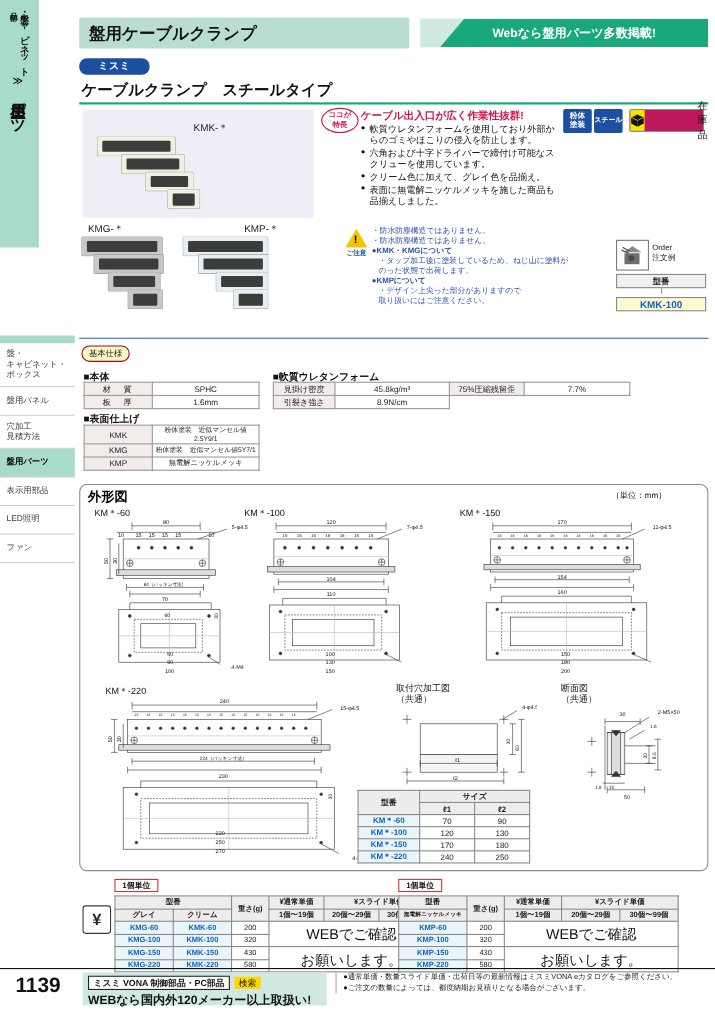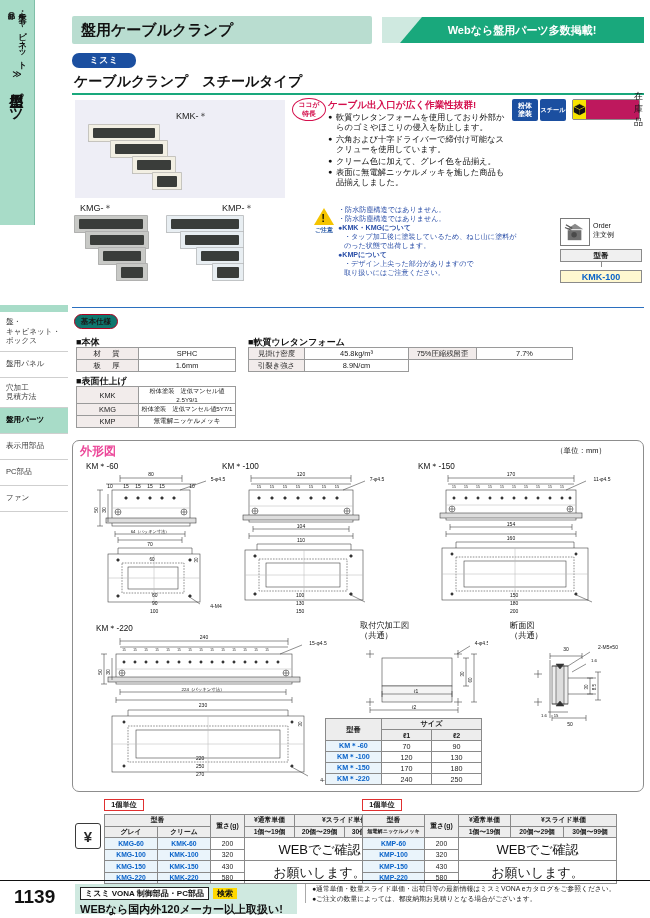"基本仕様" .kihon { background: #0f766e -> #fef9c3; font-weight: bold -> normal }
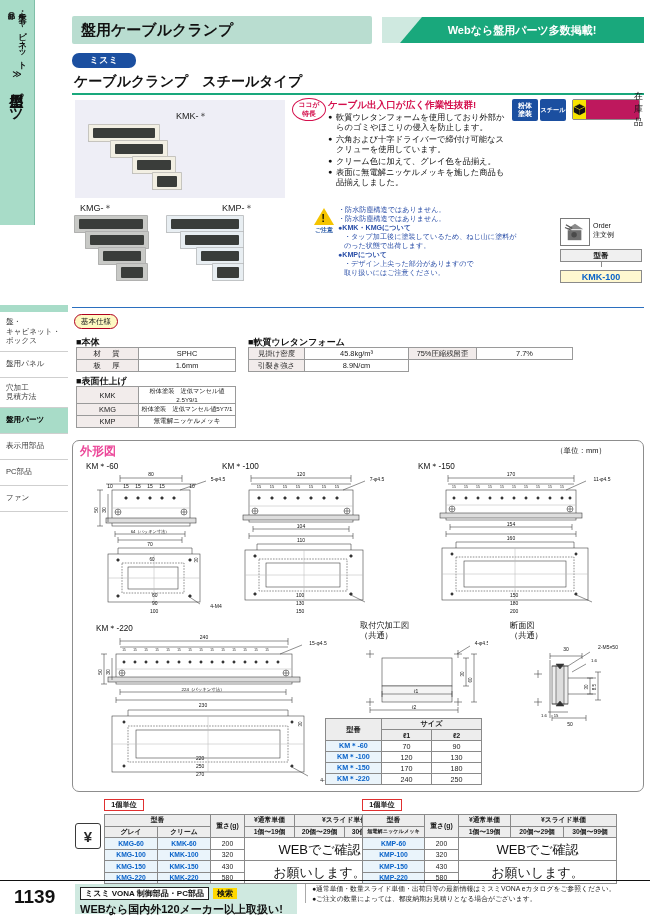"外形図" .draw-title { color: #ec4899 -> #000000 }
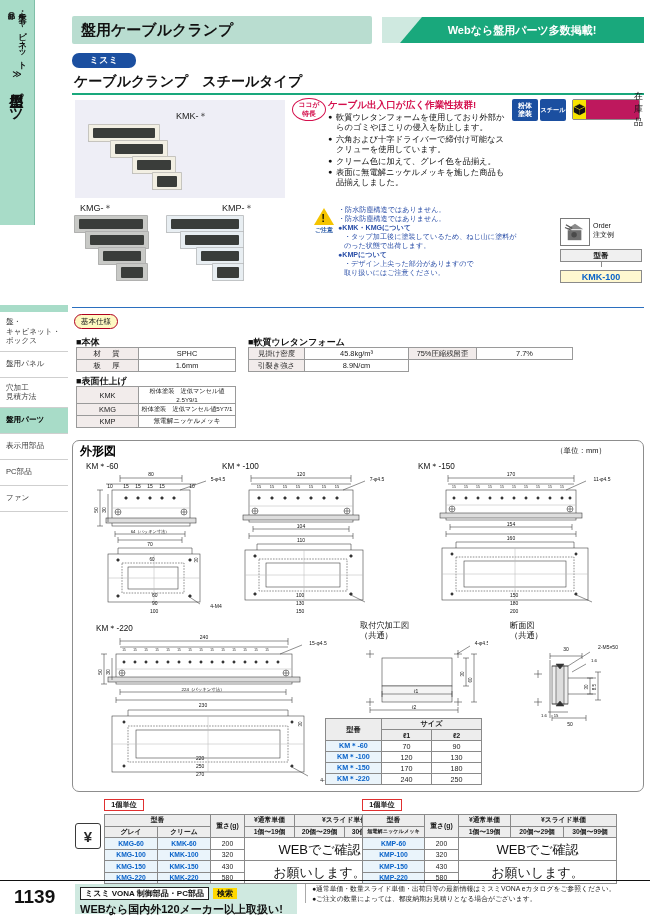"PC部品" span { text: PC部品 -> LED照明 }
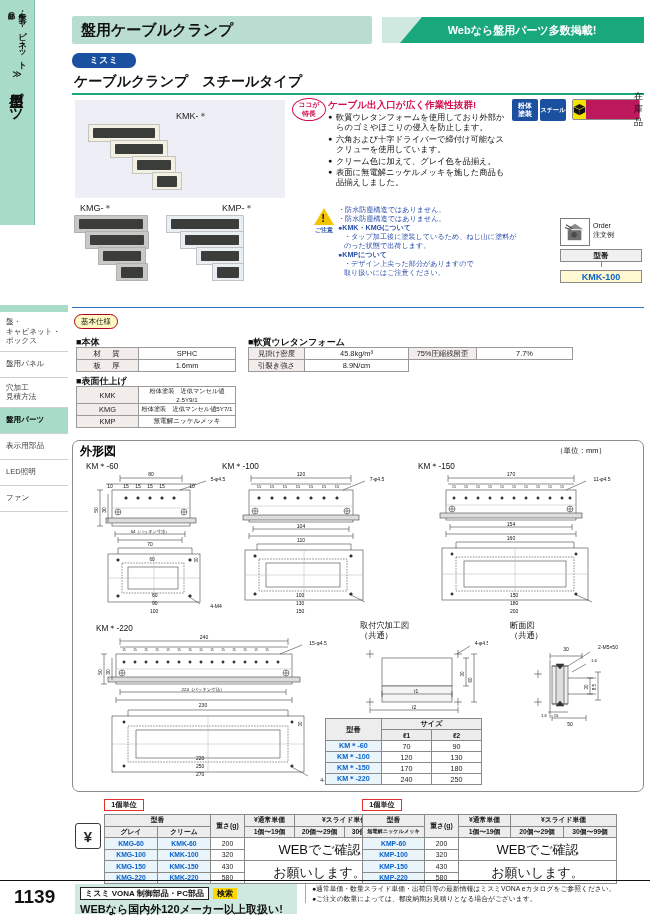"検索" .foot-green .box2 { font-weight: bold -> normal }
